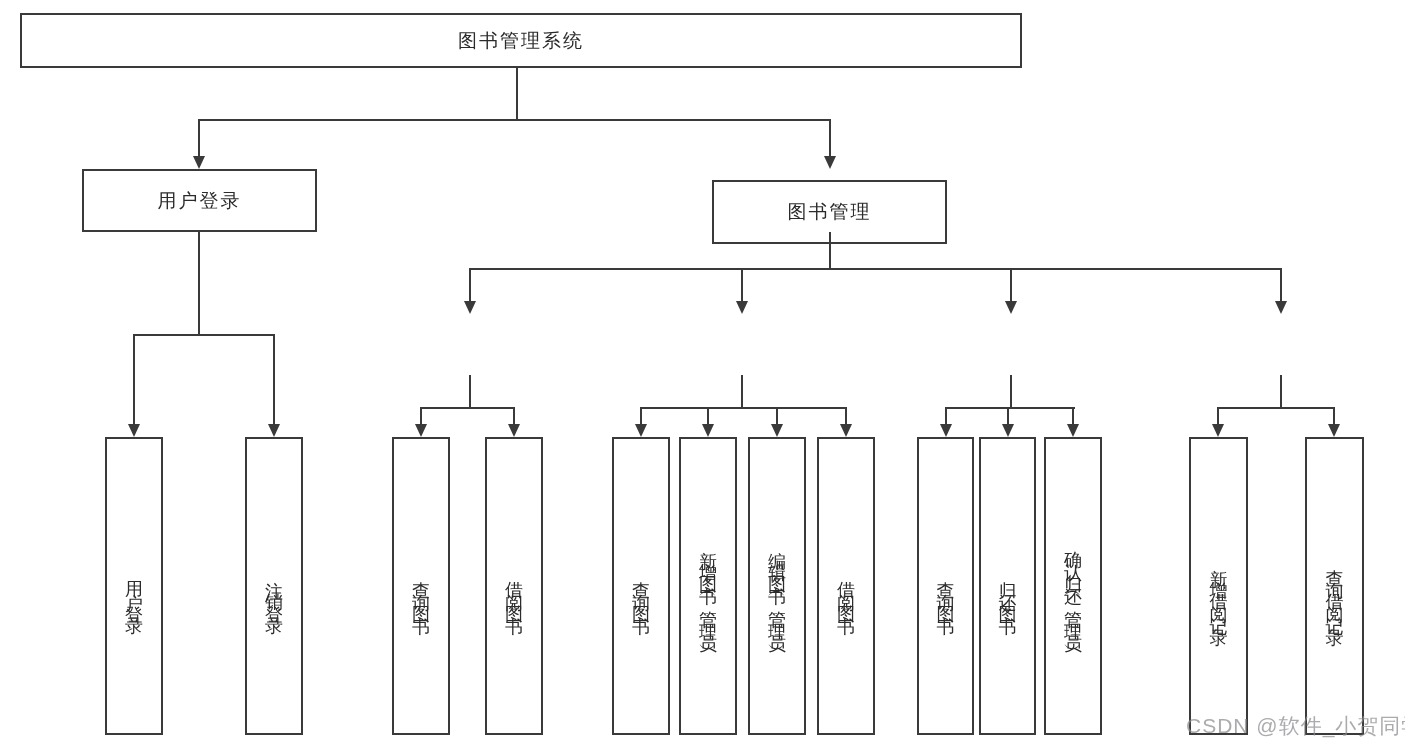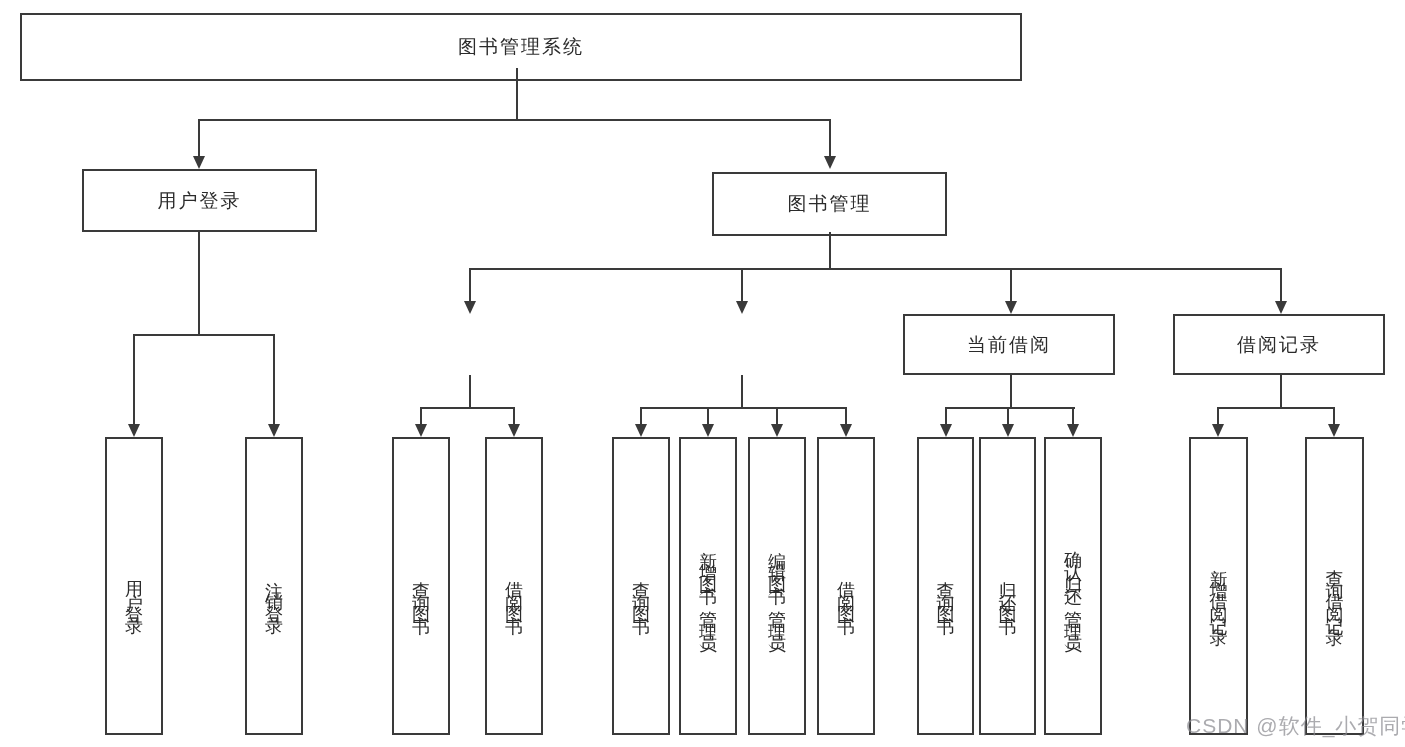"图书管理系统" div.box { height: 68px -> 55px }
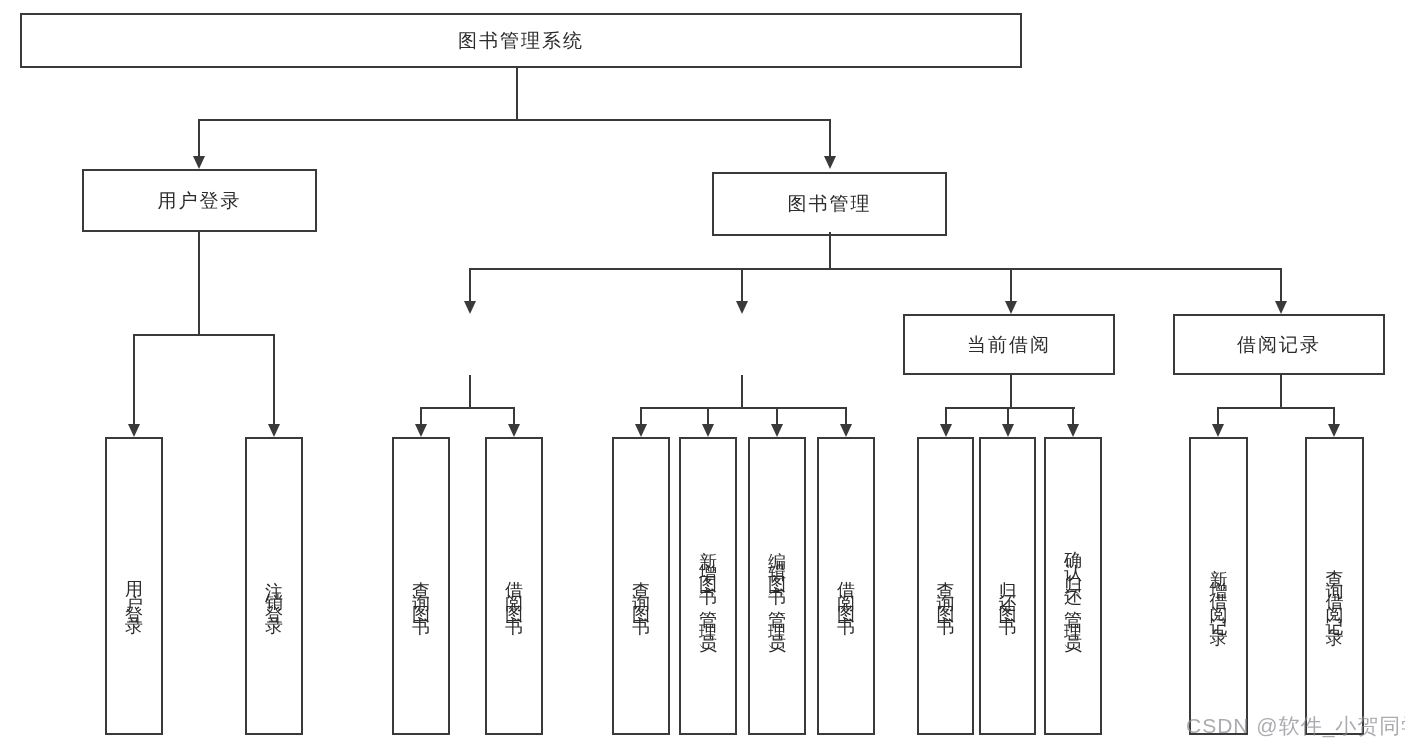"图书管理" div.box { top: 172px -> 180px }
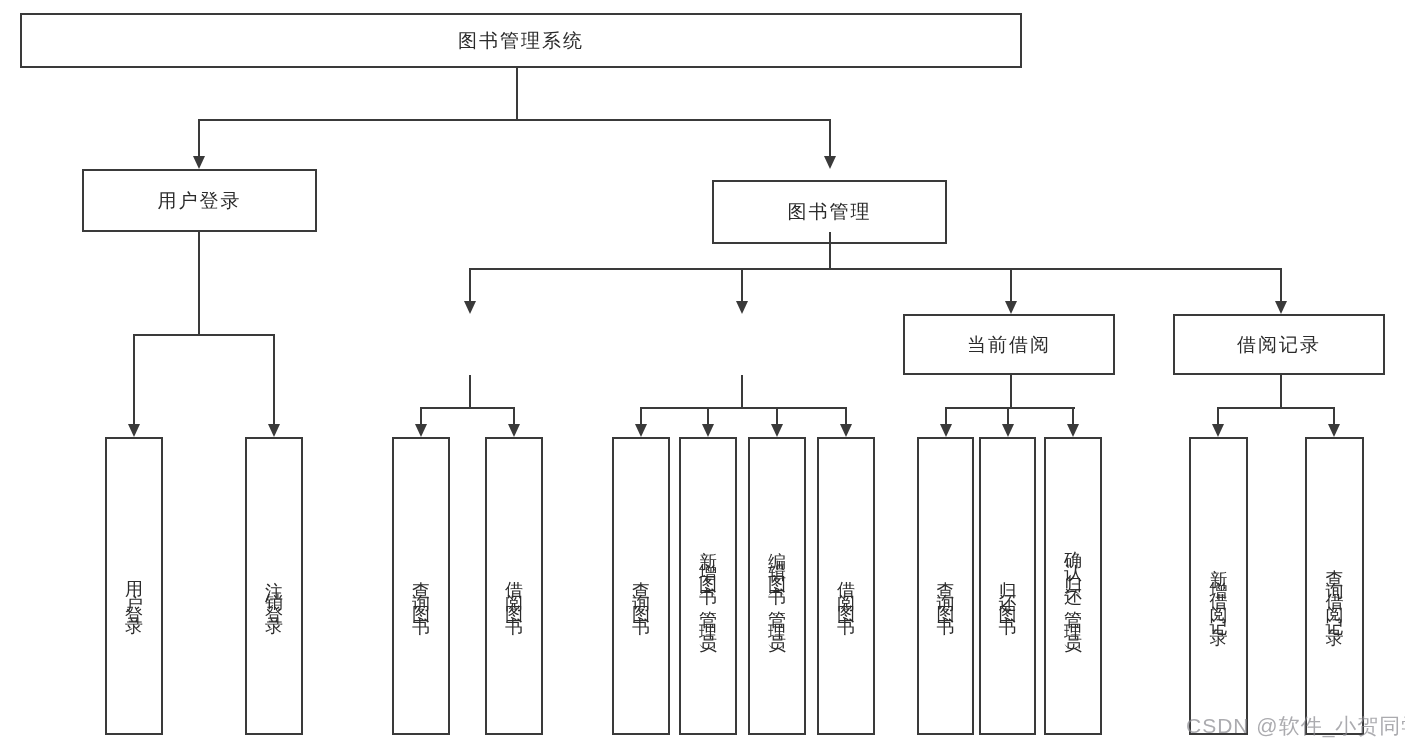"当前借阅" div.box { html: <div>当前借阅</div> -> none }
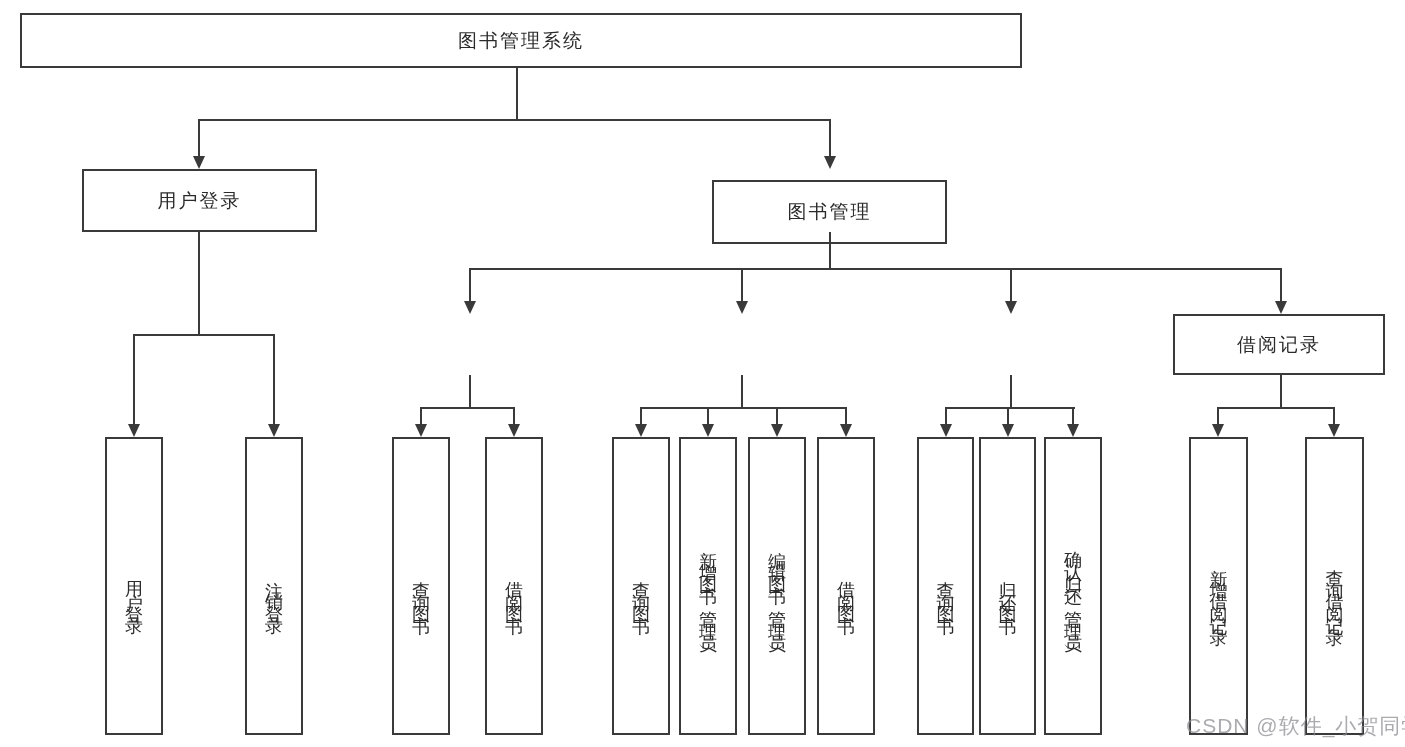"借阅记录" div.box { html: <div>借阅记录</div> -> none }
